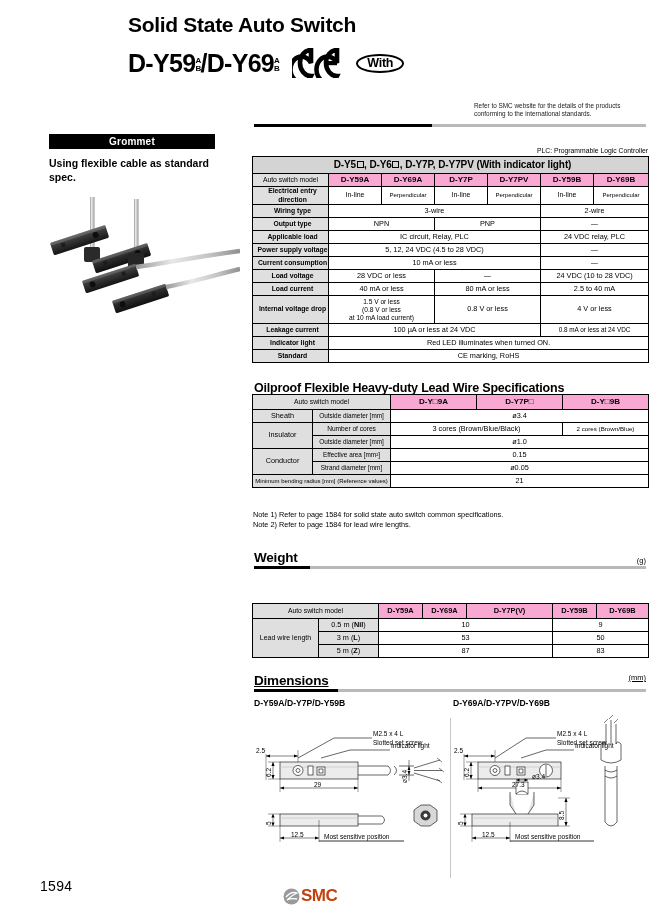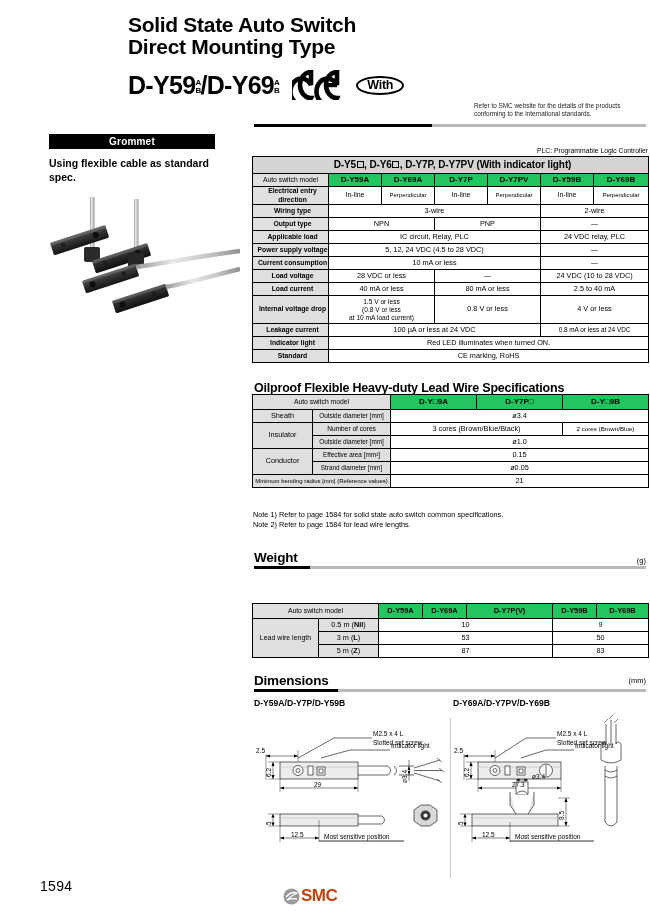"Direct Mounting Type" div.h-line2 { html: <div>Direct Mounting Type</div> -> none }
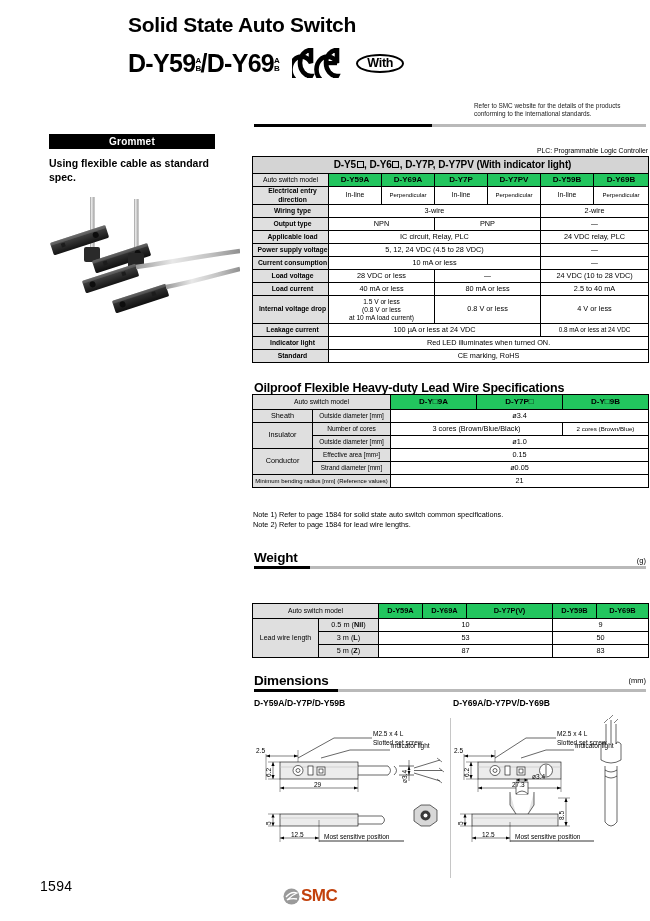"D-Y59A" .colhdr { background: #22c55e -> #f9a8d4 }
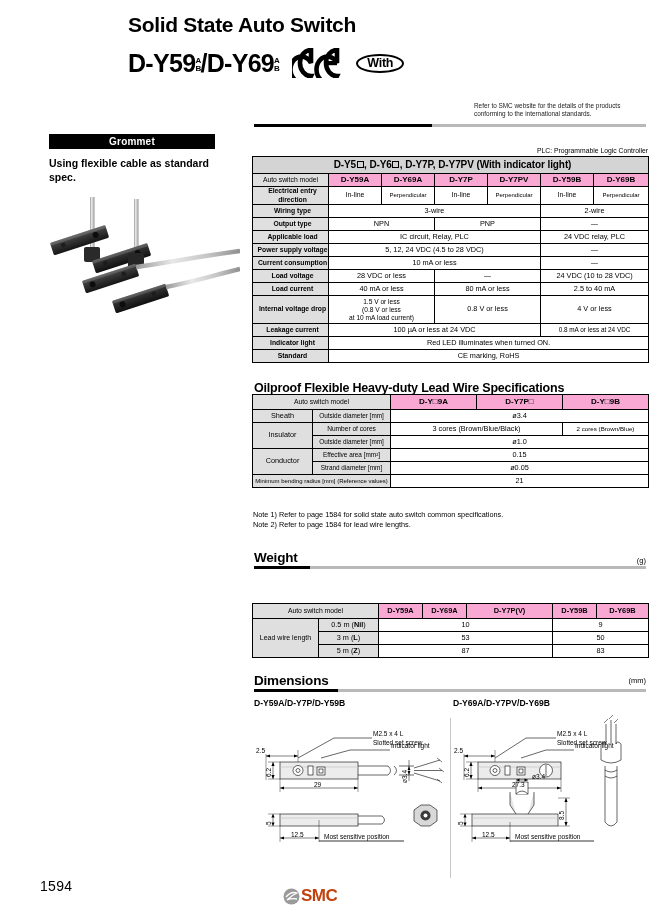"Dimensions" div { align-items: center -> flex-start; text-decoration: none -> underline }
